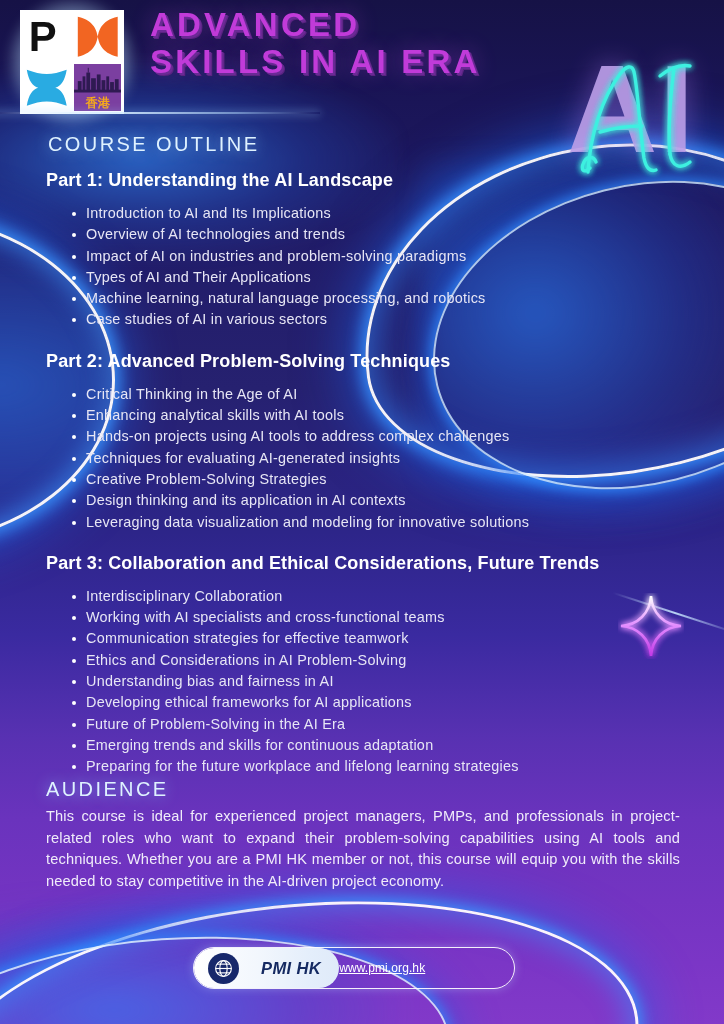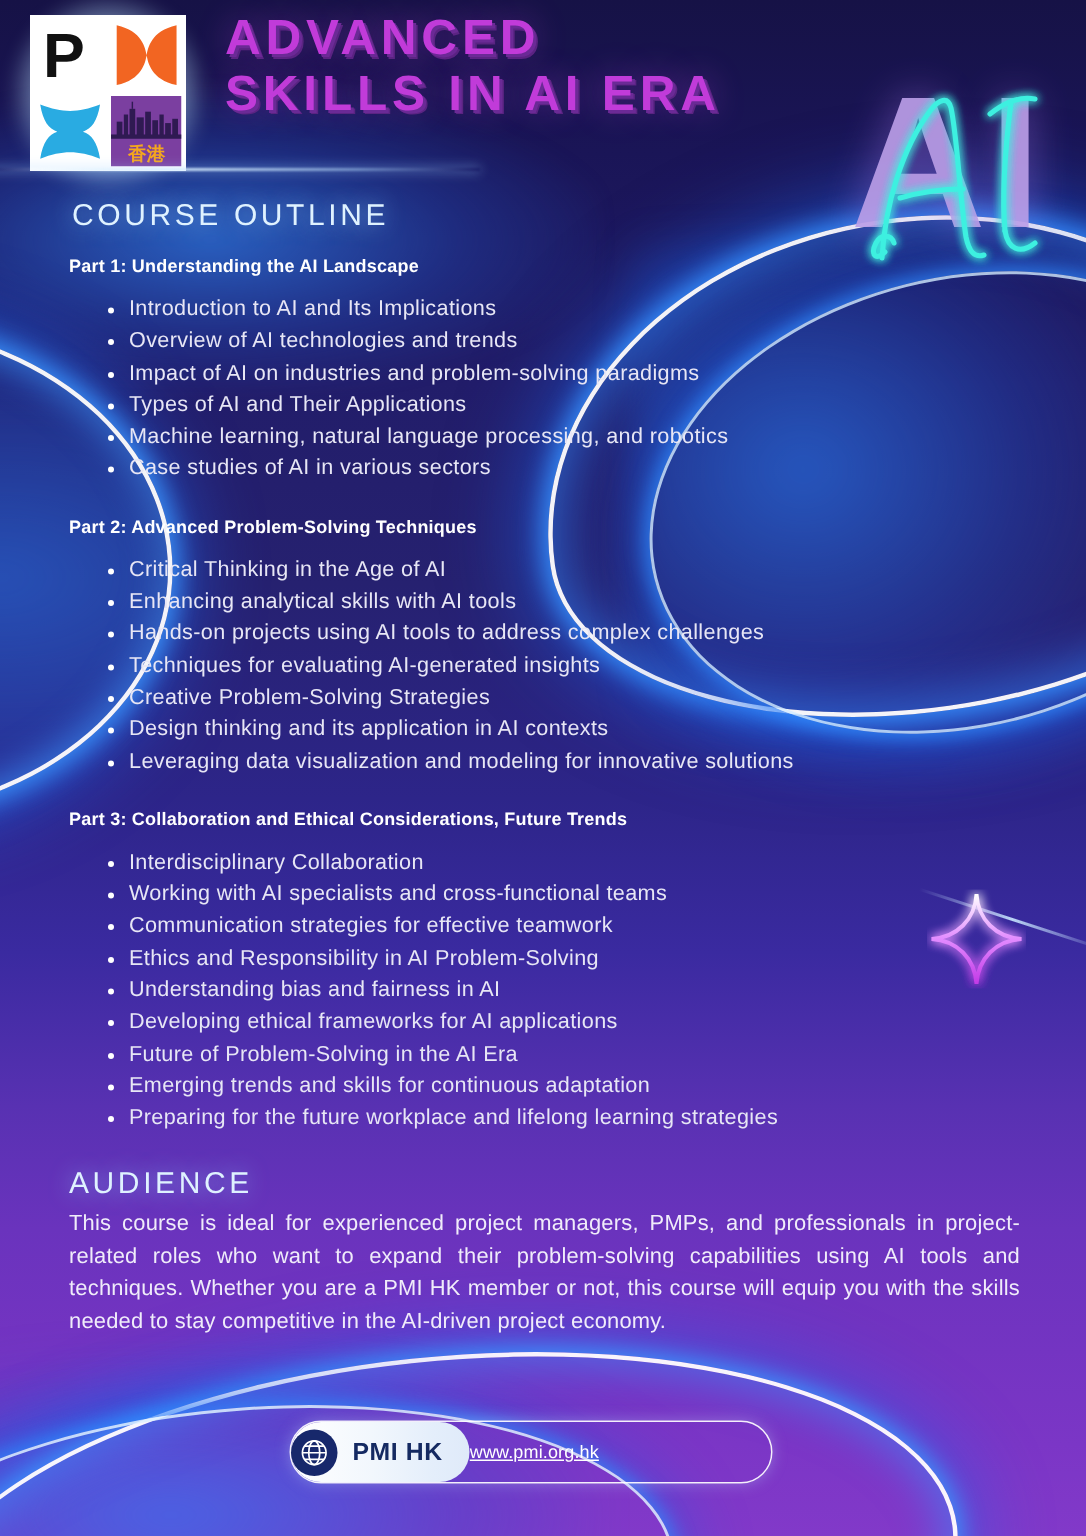"Part 1: Understanding the AI" .part-title { font-size: 12px -> 18px }
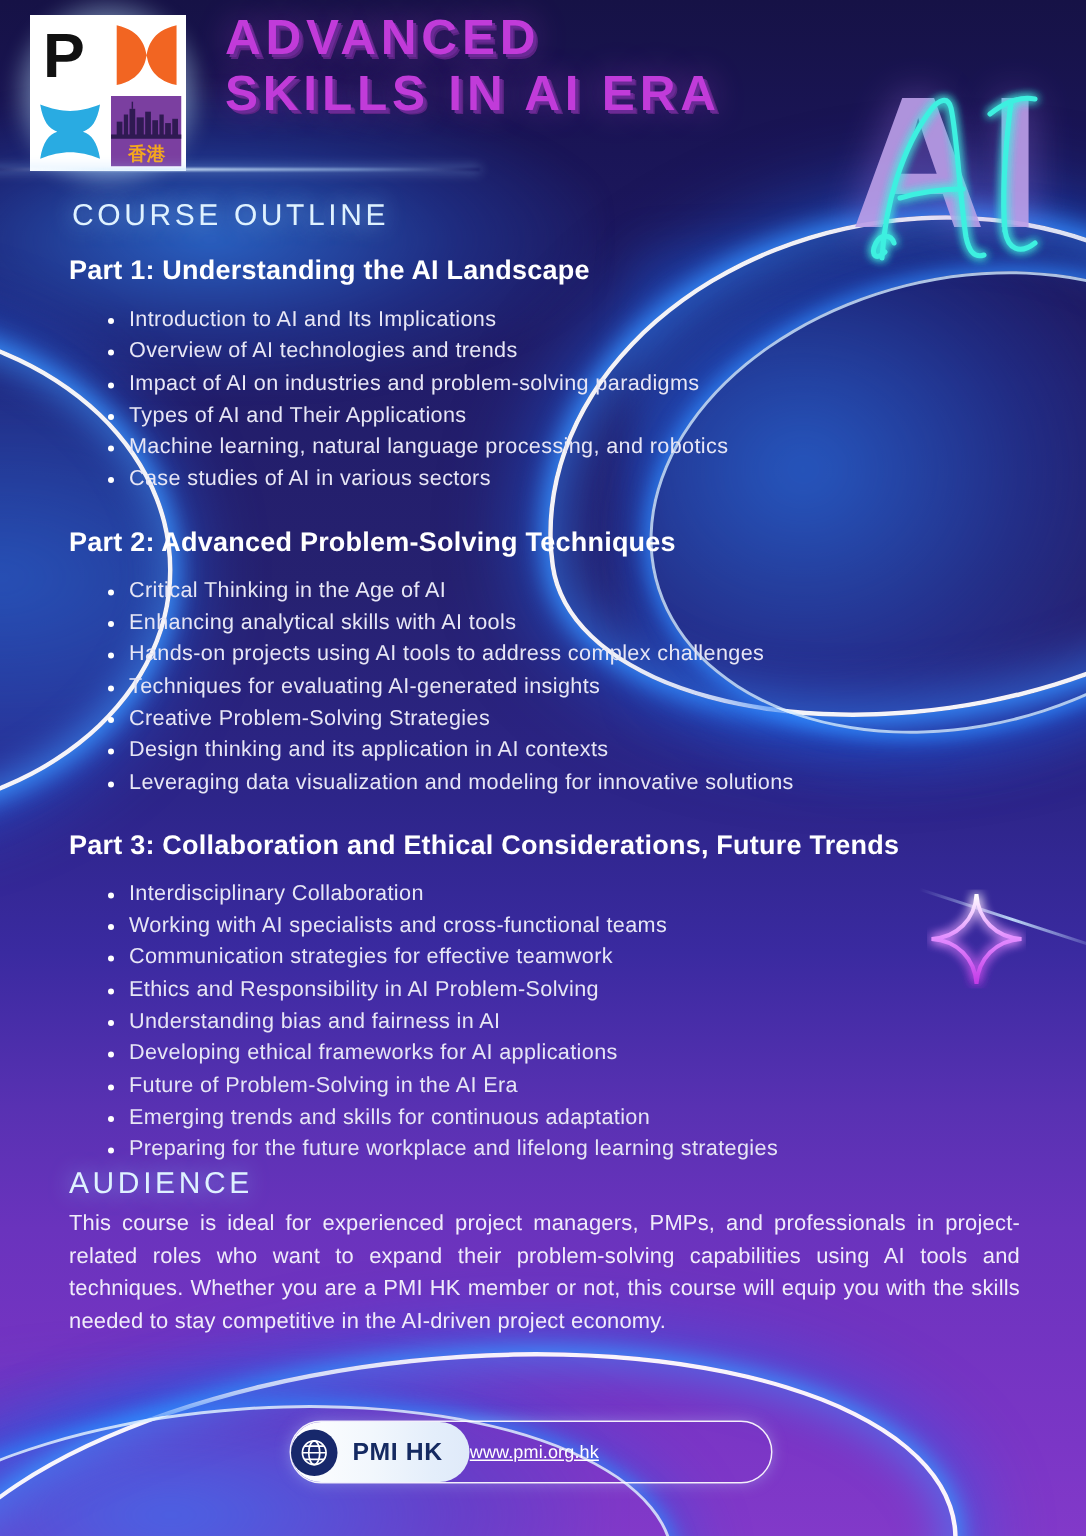"Ethics and Responsibility in AI" span { text: Responsibility -> Considerations }
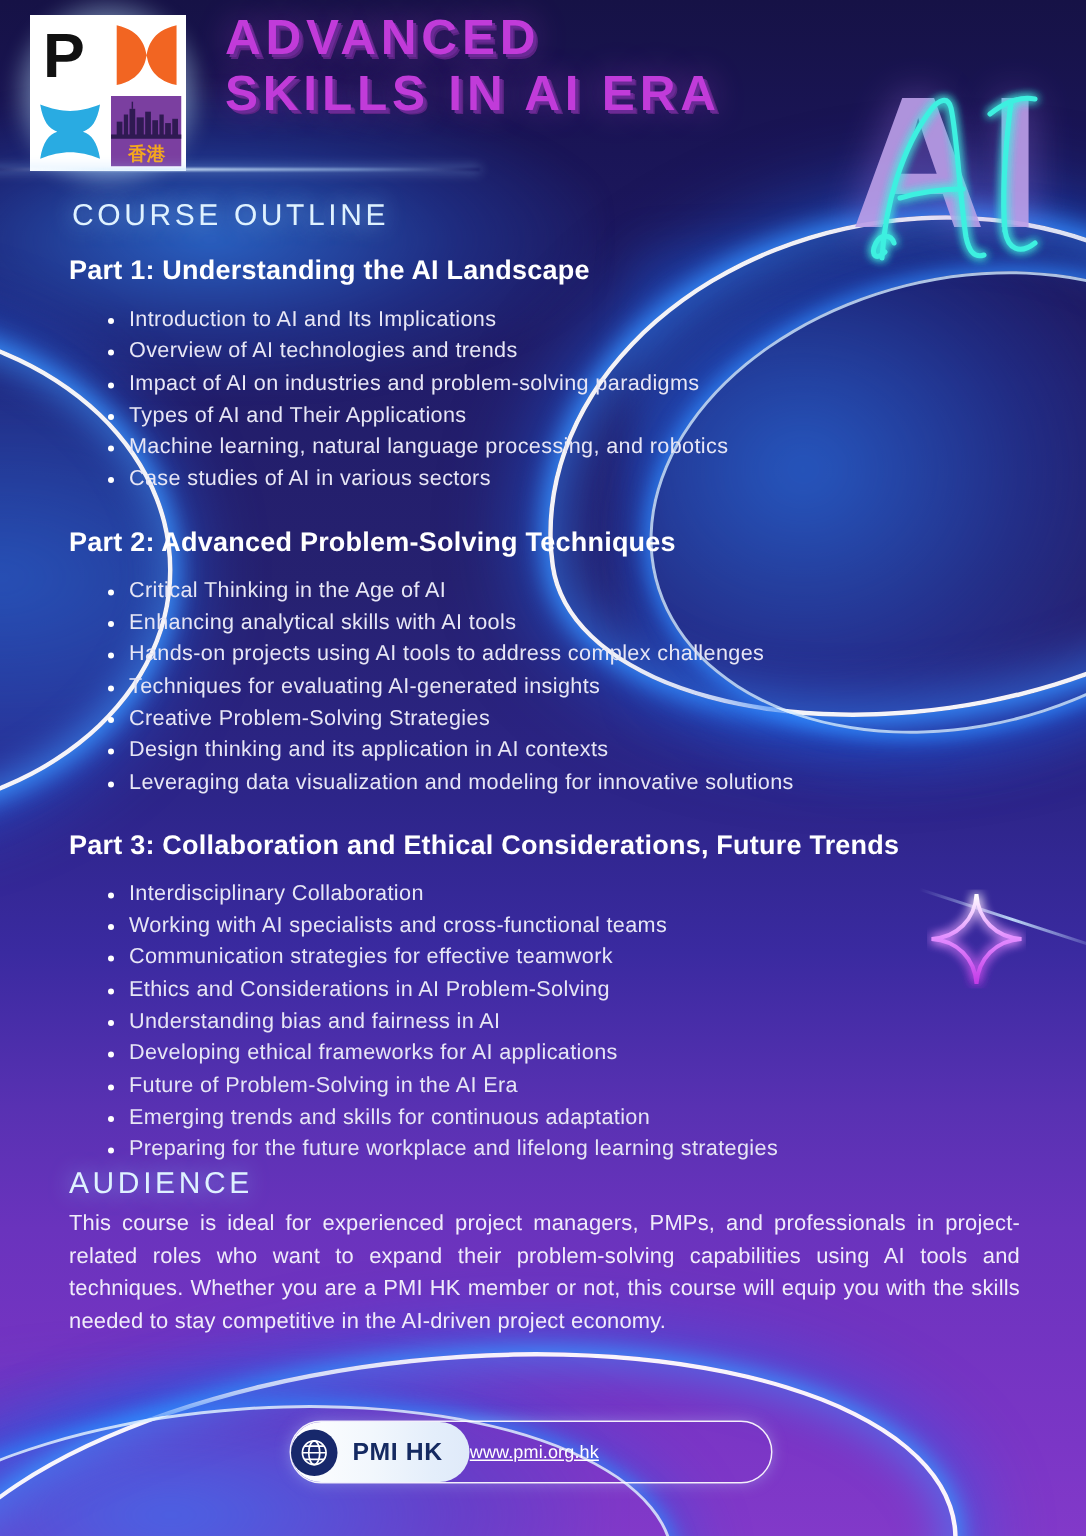"PMI HK" .footer-left { font-style: none -> italic; gap: 10px -> 22px; padding: 0 18px 0 0 -> 0 18px 0 14px }
